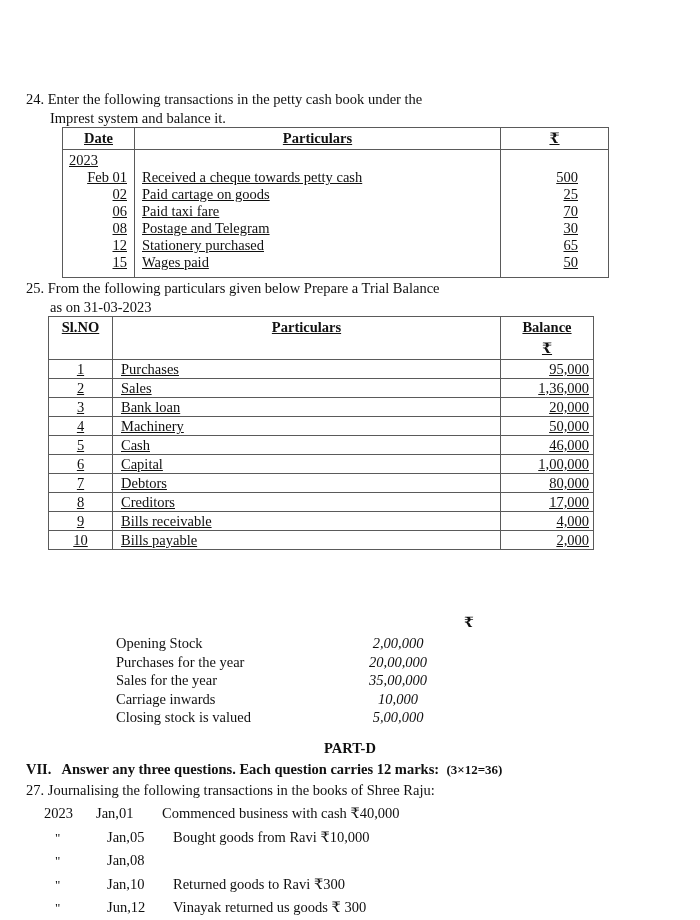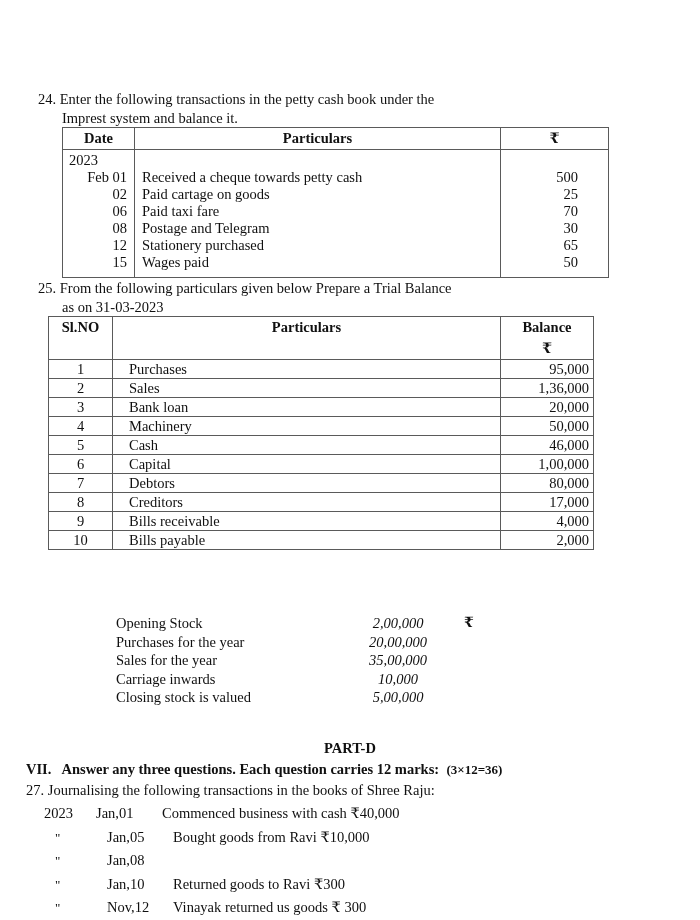"24. Enter the following transactions" .q-line { margin-left: 12px -> none }
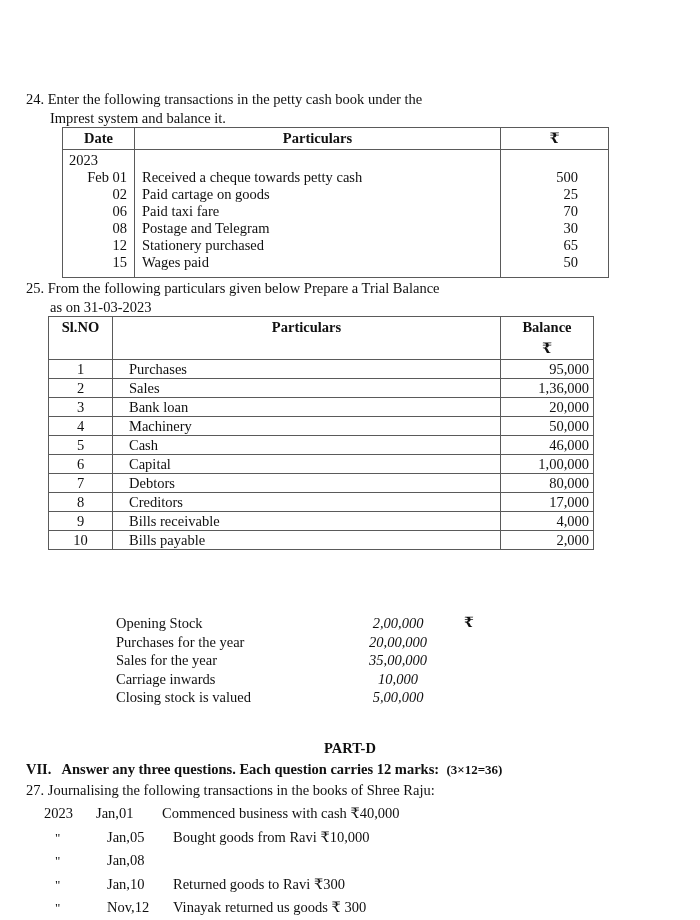"Date" table.ledger td, table.ledger th { text-decoration: none -> underline }
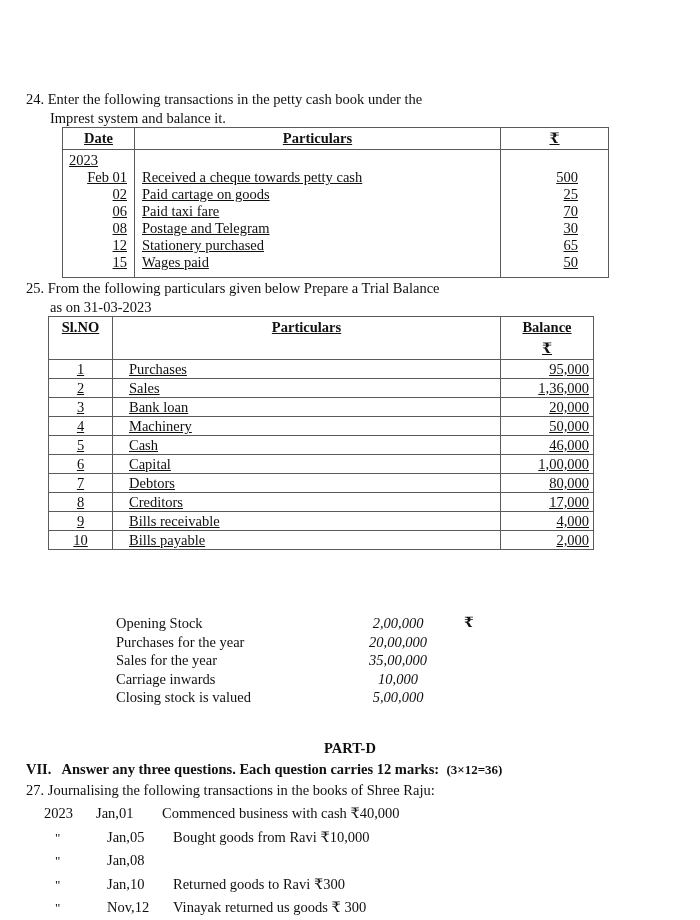"Purchases" #trial-balance-table td.d-part { padding-left: 16px -> 8px }
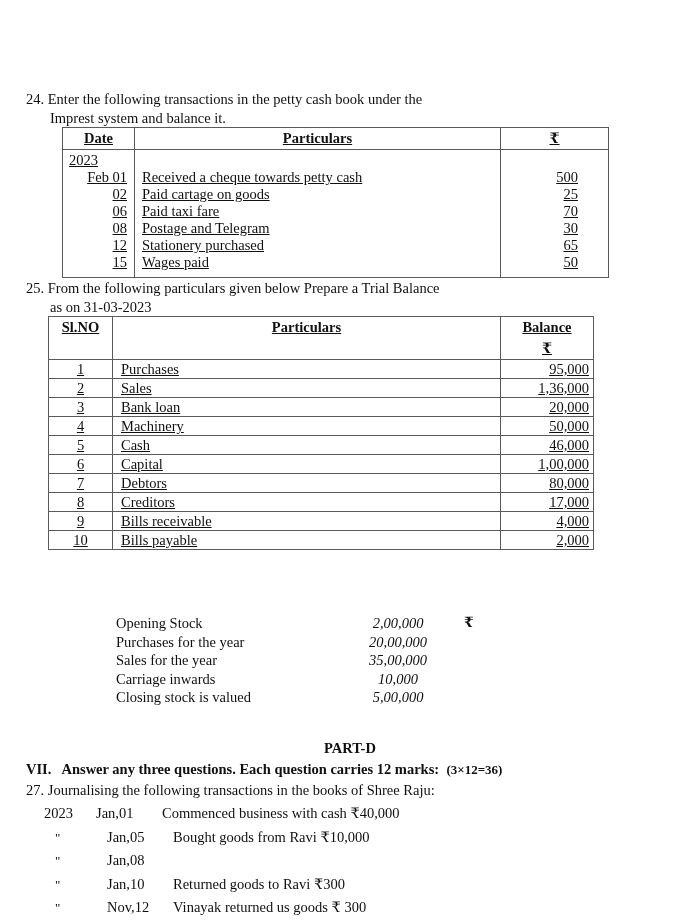"Opening Stock" #q26-balances { top: 614px -> 634px }
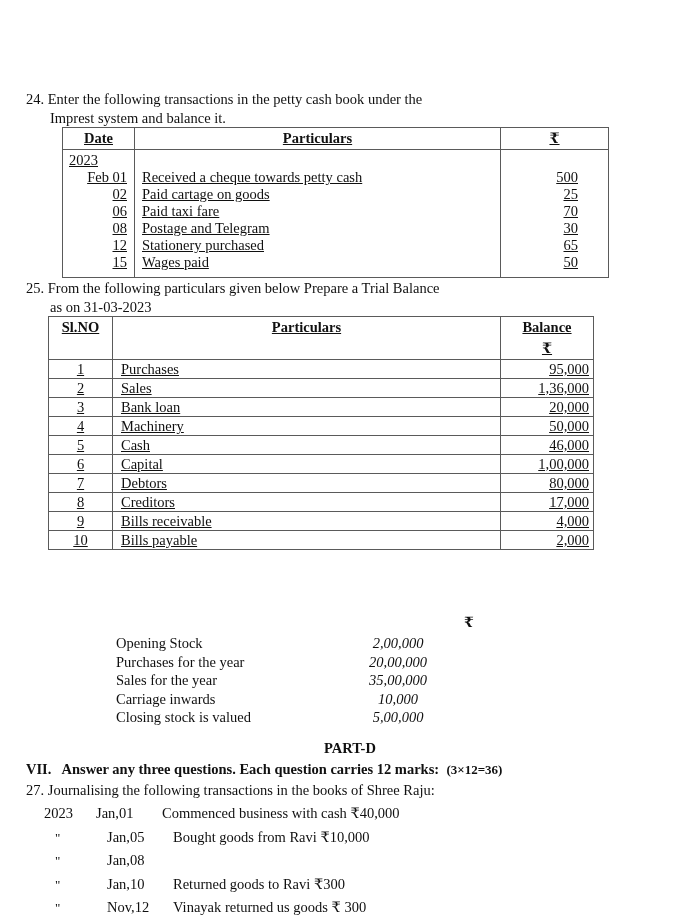"Nov,12" div.dt { text: Nov,12 -> Jun,12 }
